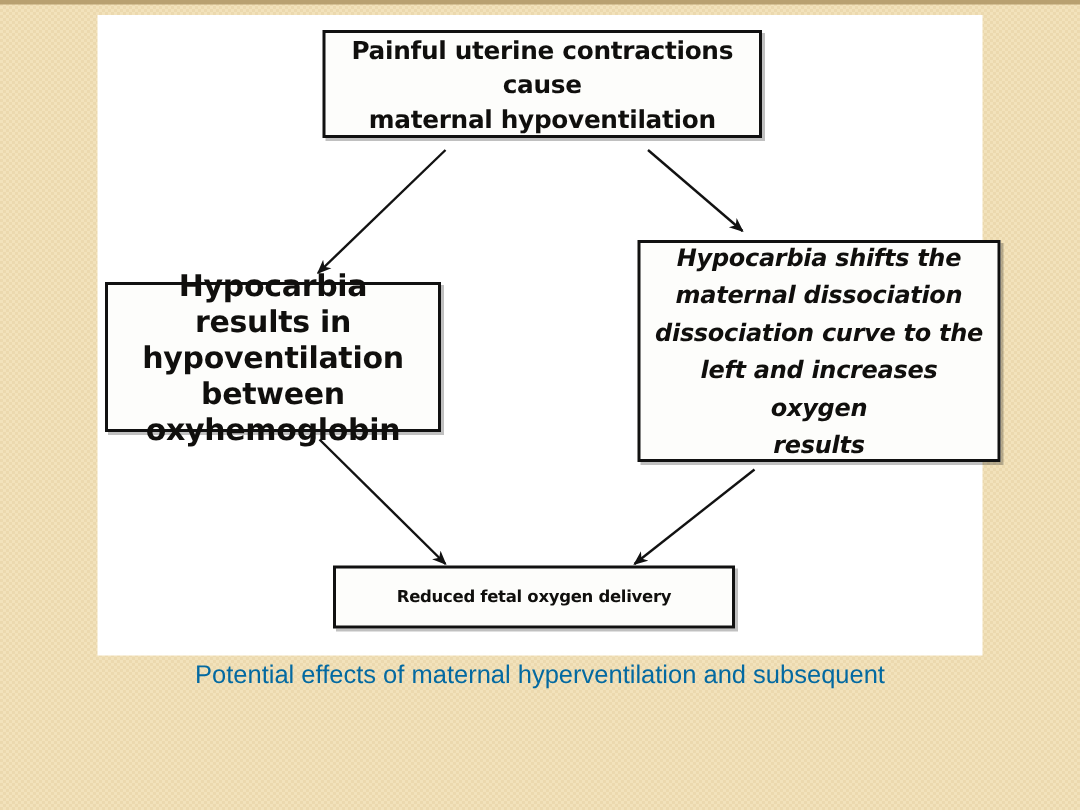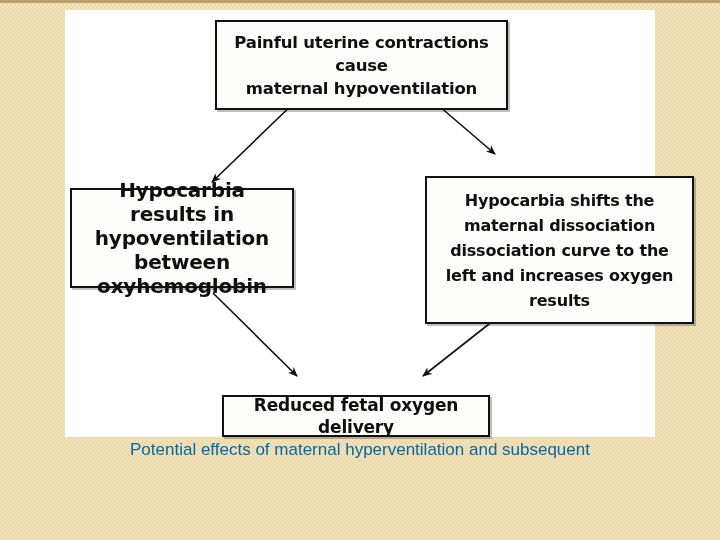"Painful uterine contractions cause" #box-top { height: 90px -> 72px }
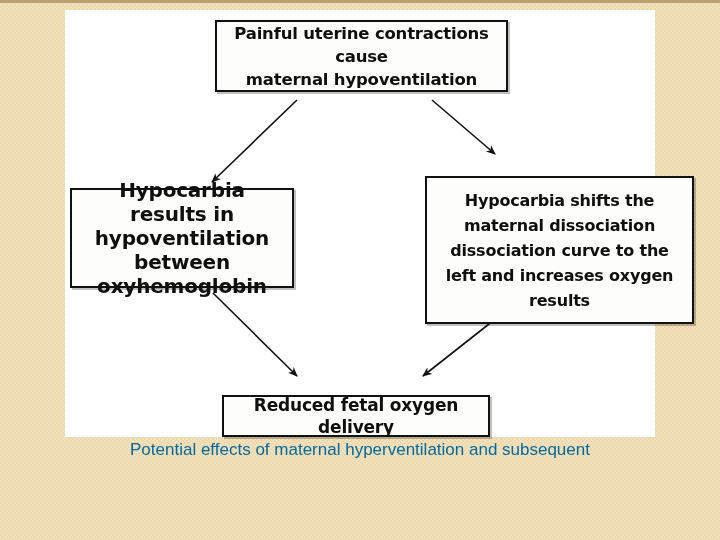"Hypocarbia shifts the" #box-right { font-style: none -> italic; top: 166px -> 150px; width: 269px -> 242px }
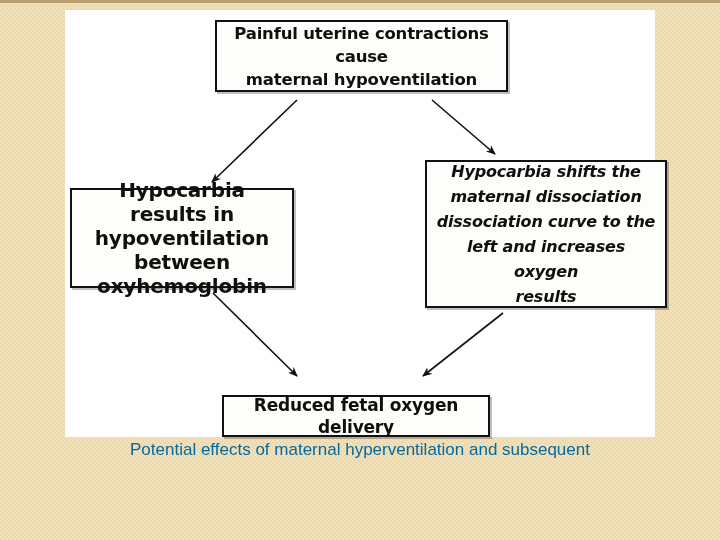"Reduced fetal oxygen delivery" #box-bottom { font-size: 17px -> 11px; top: 385px -> 367px }
